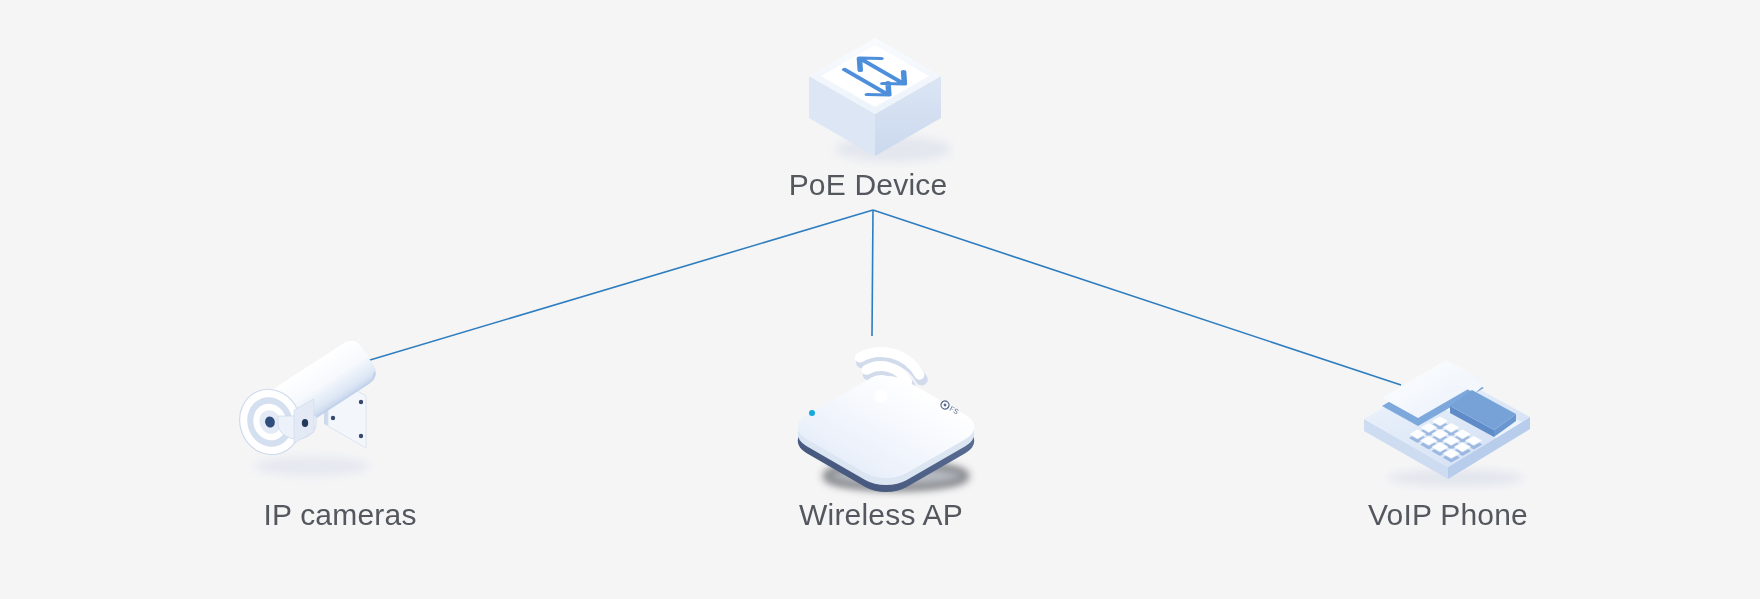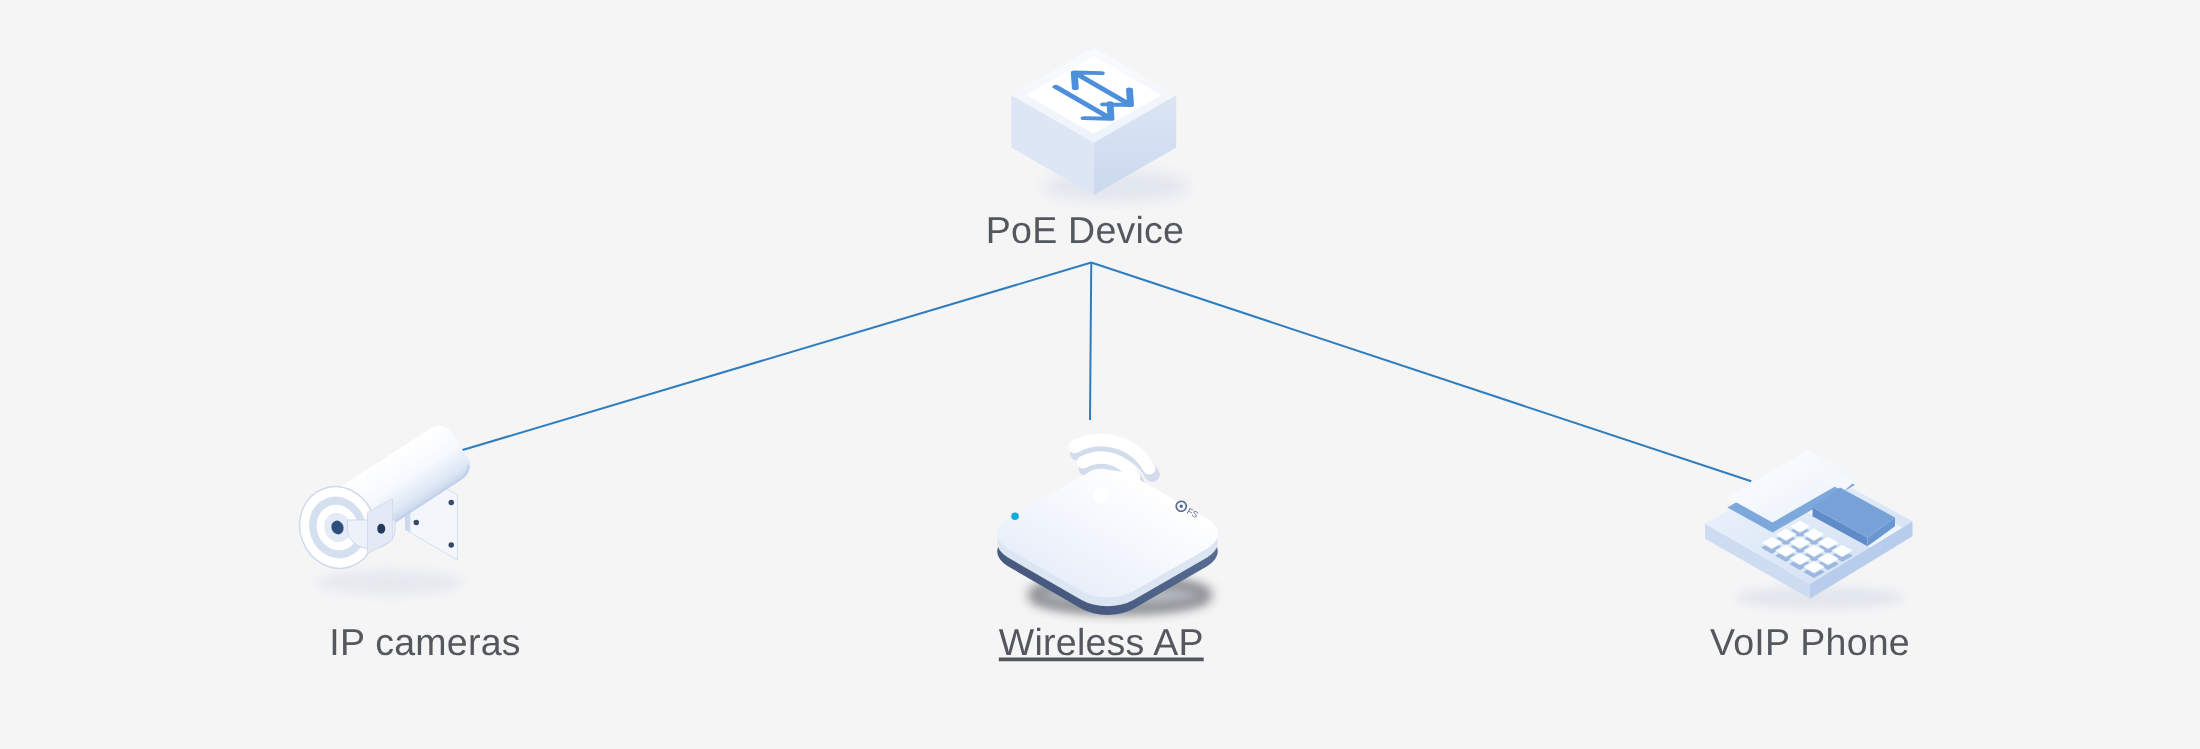"Wireless AP" div.node-label { text-decoration: underline -> none }
